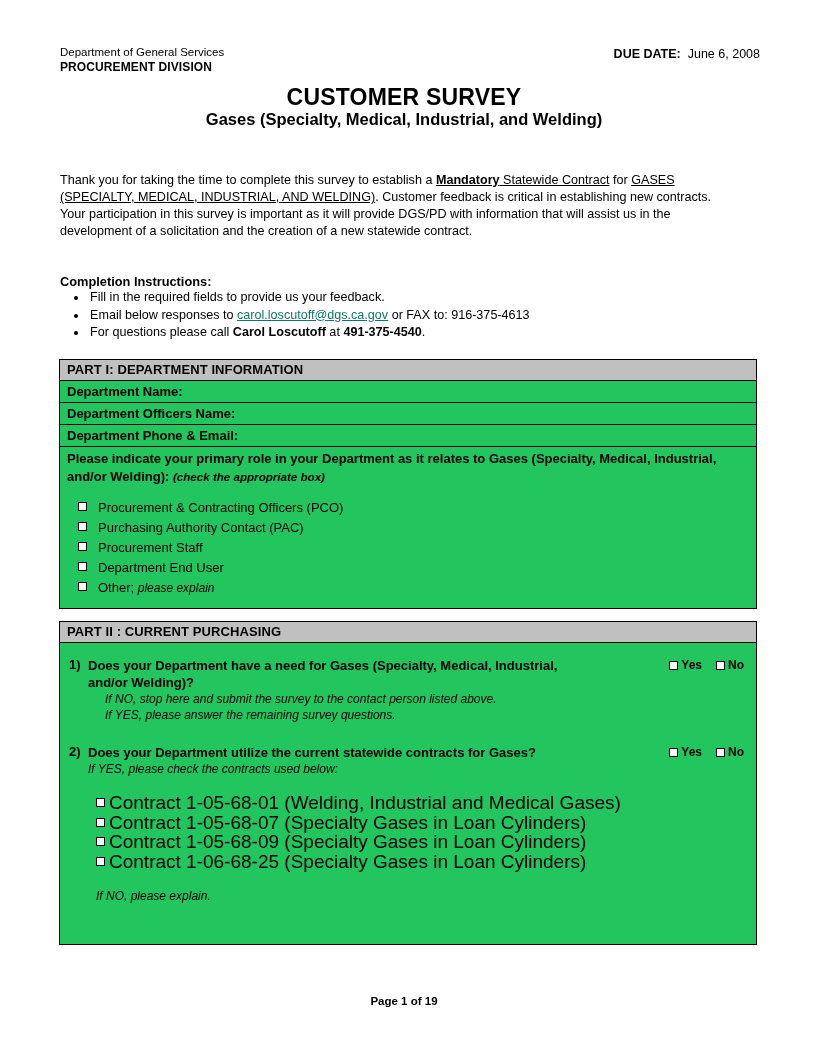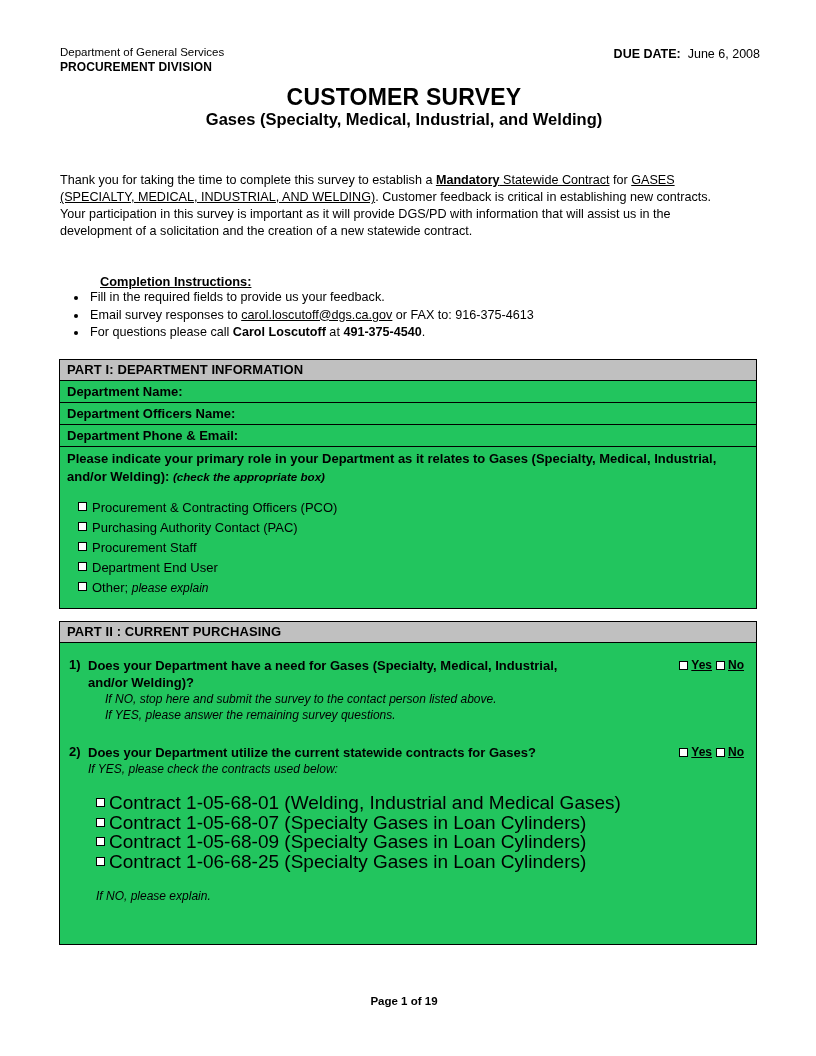"Completion Instructions:" .instr-head { margin-left: 40px -> none; text-decoration: underline -> none }
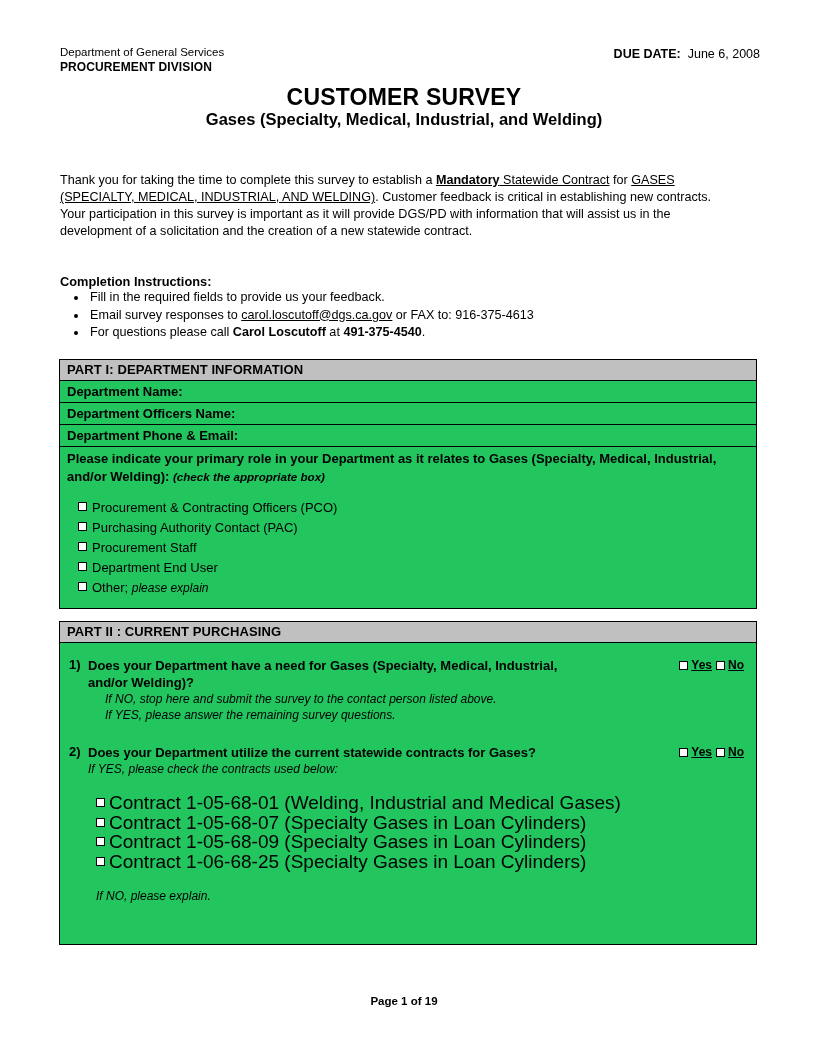"Email survey responses to" span { text: survey -> below }
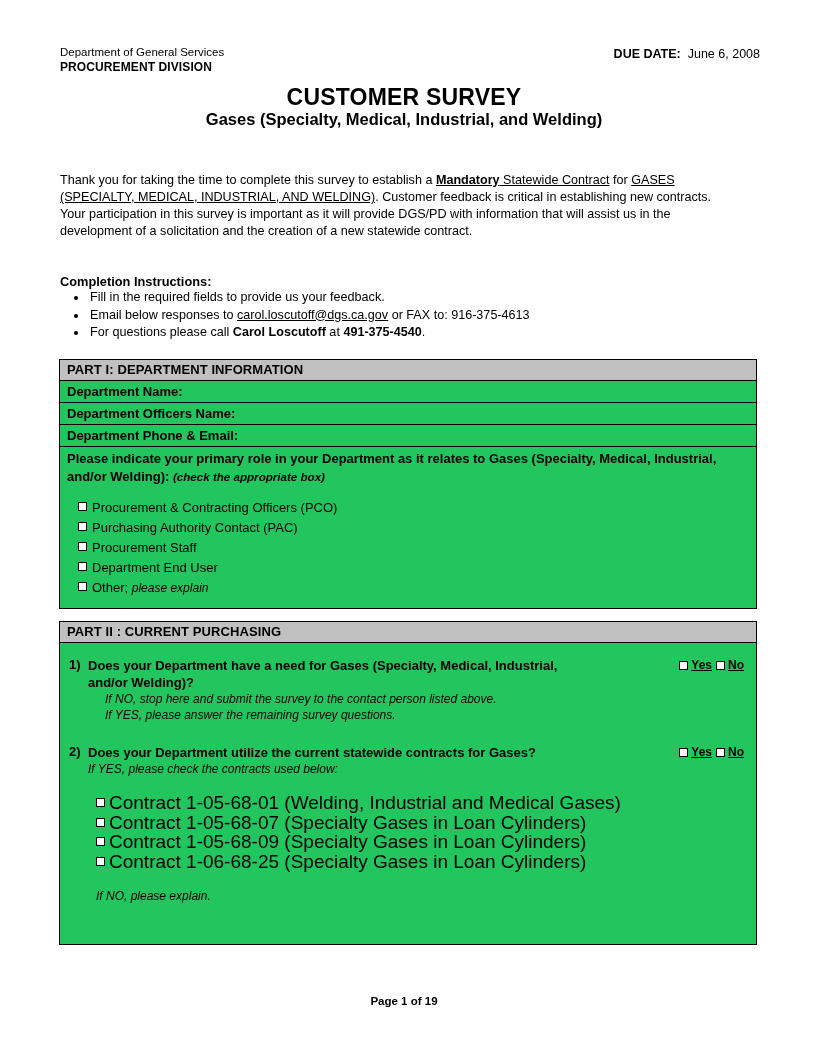"carol.loscutoff@dgs.ca.gov" a.maillink { color: #000000 -> #0f766e }
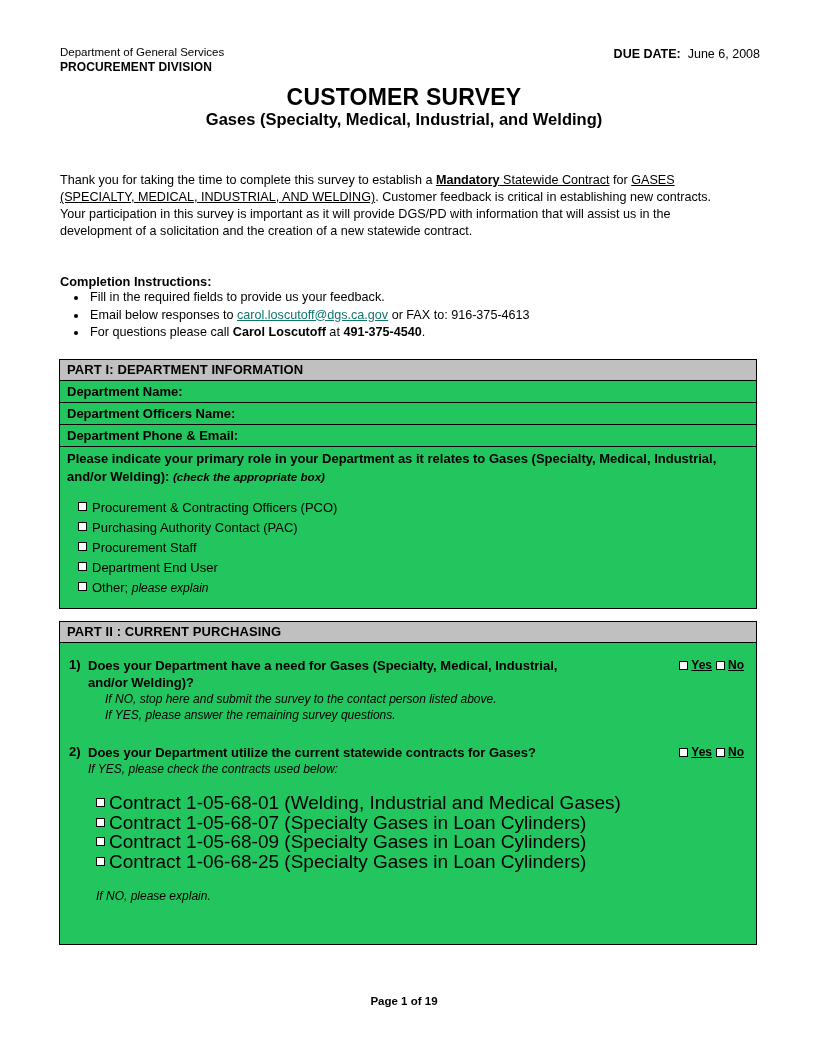"Procurement & Contracting Officers (PCO)" .cb-item { gap: none -> 6px }
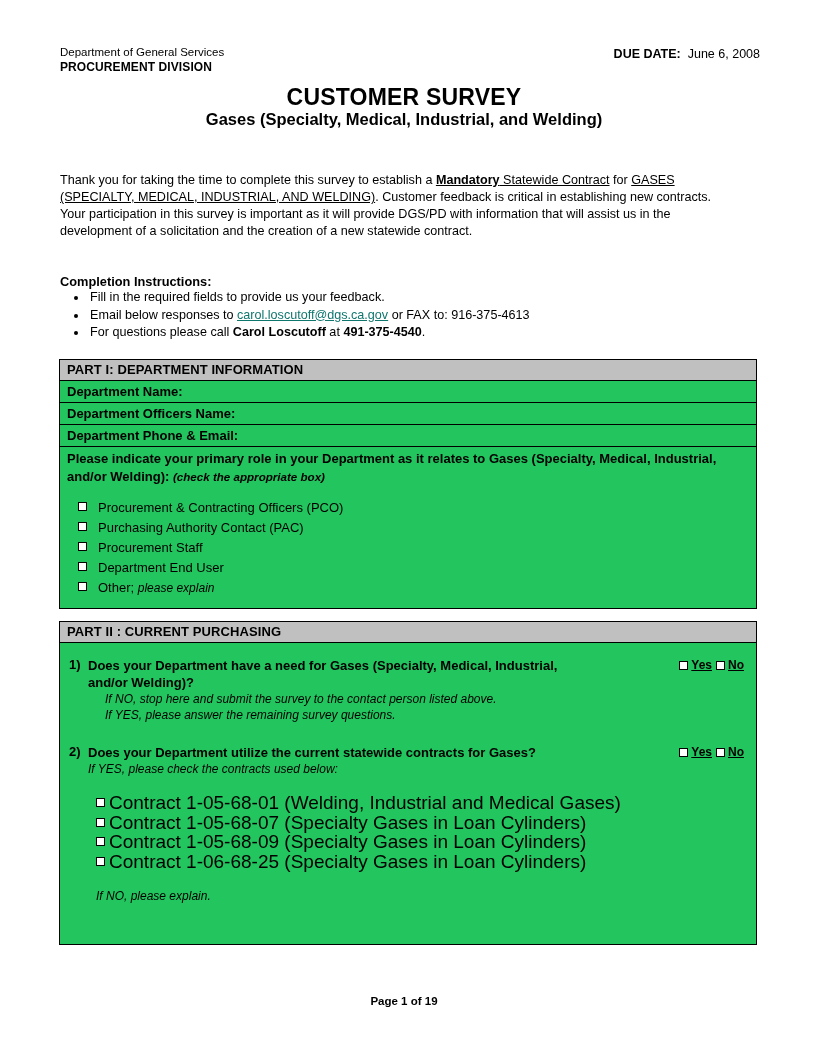"Yes" .yesno { gap: 4px -> 14px; text-decoration: underline -> none }
